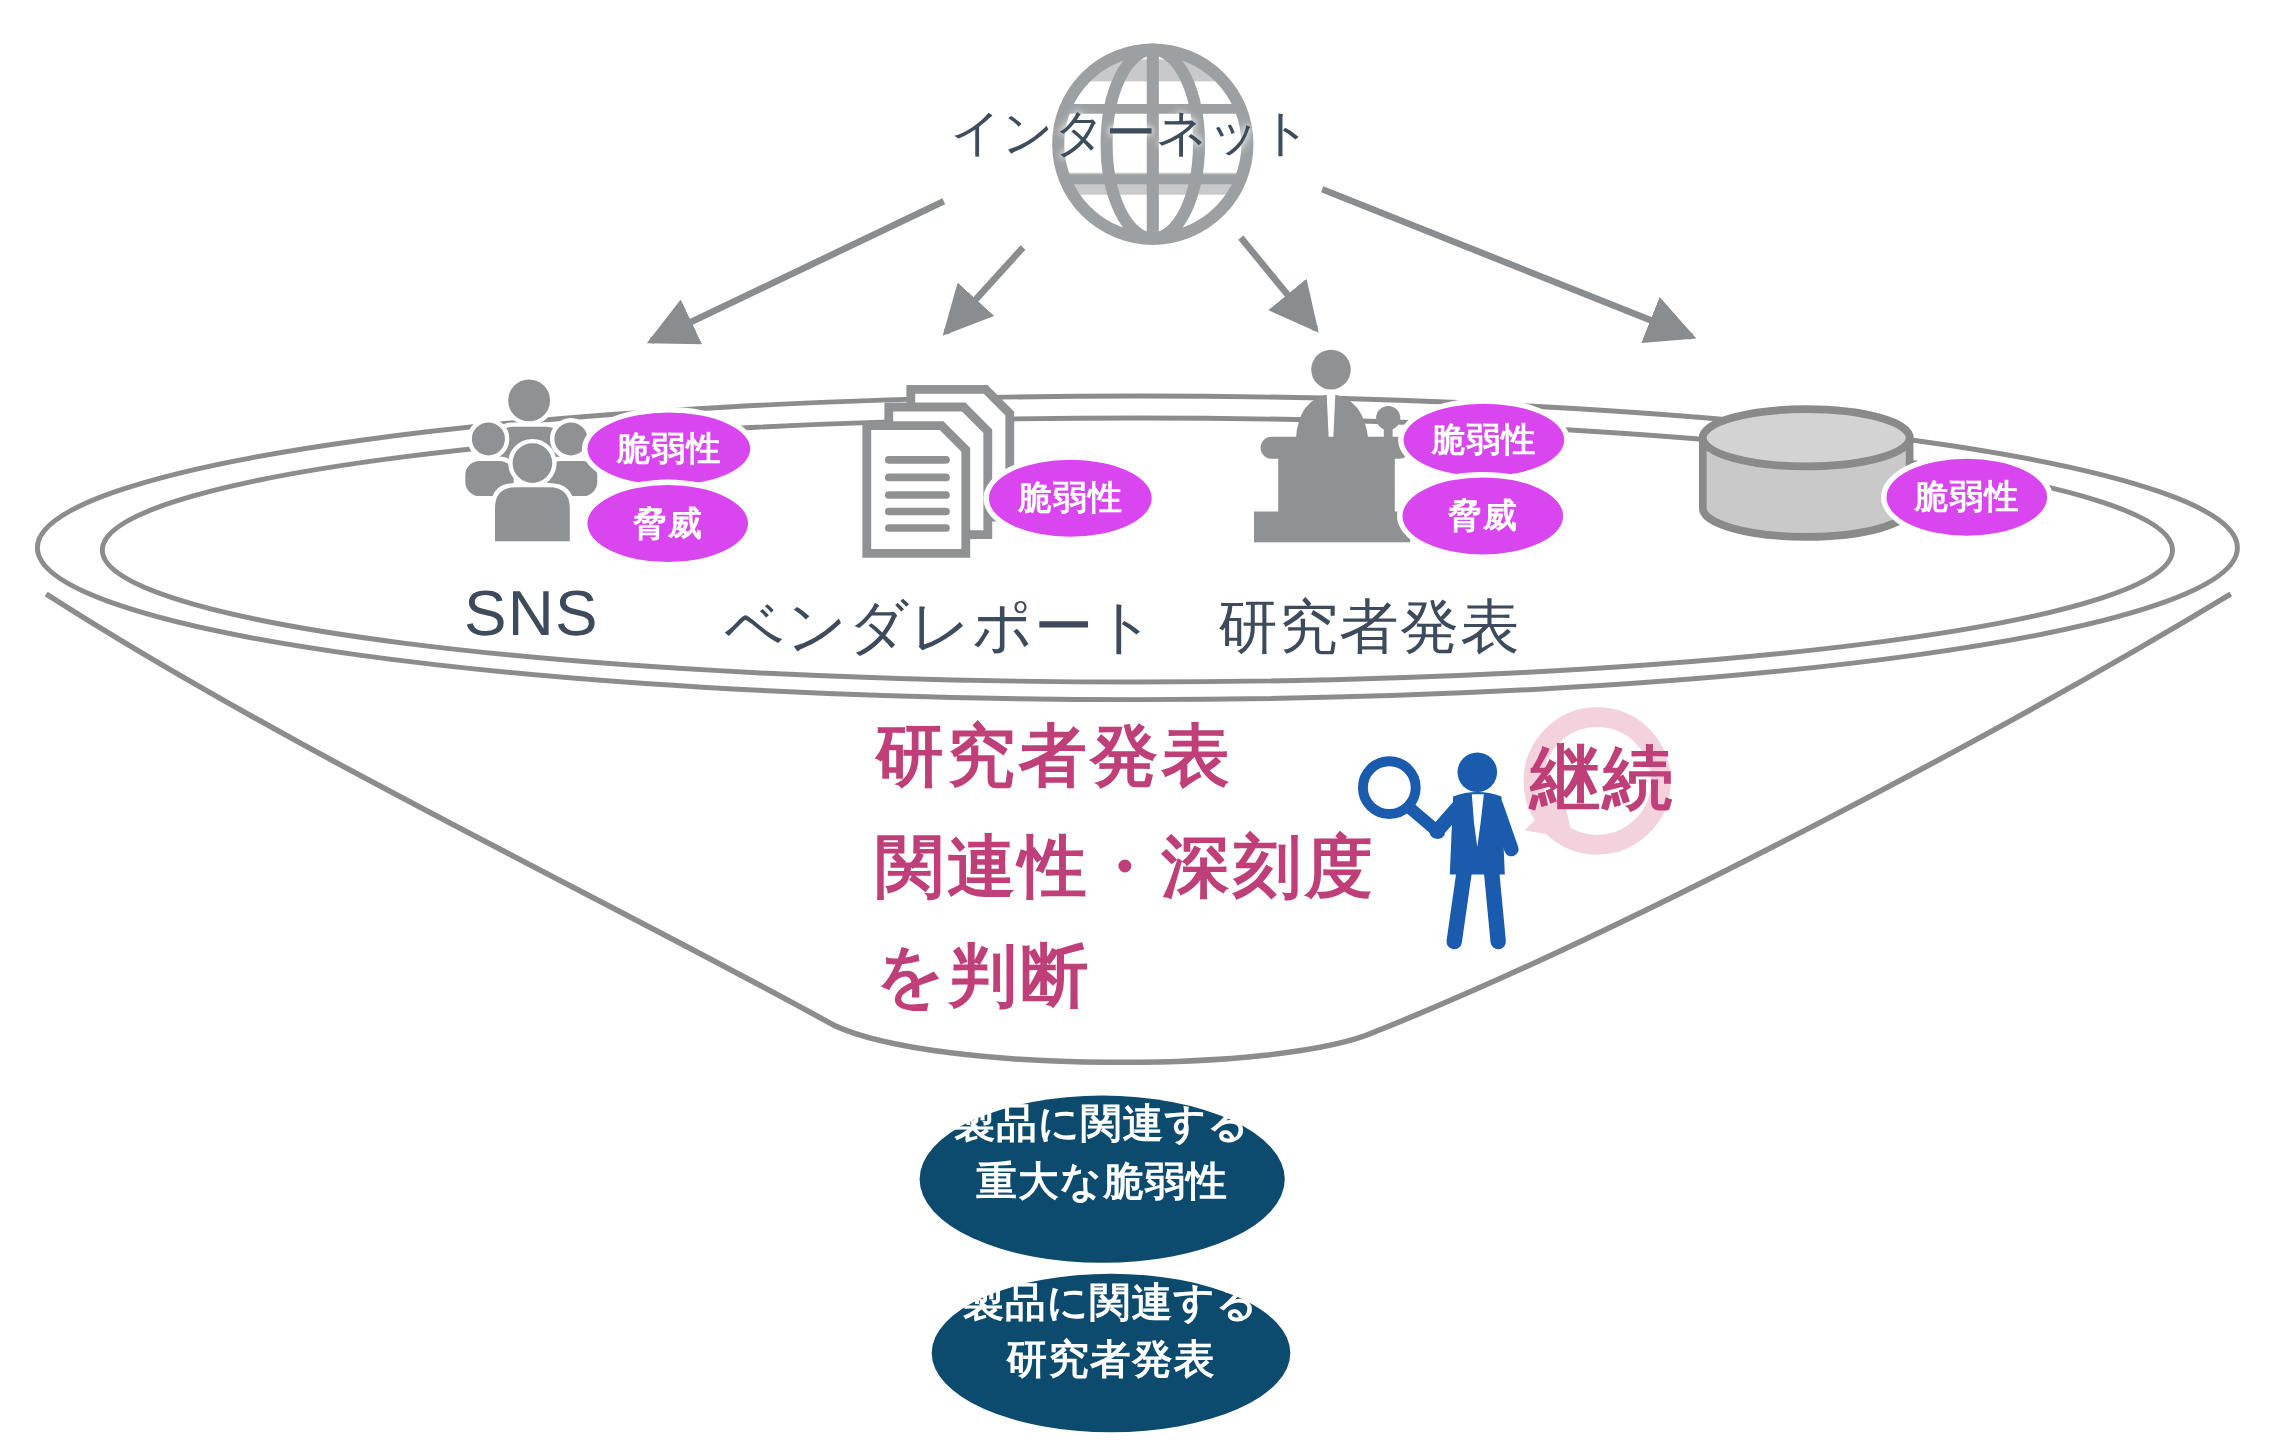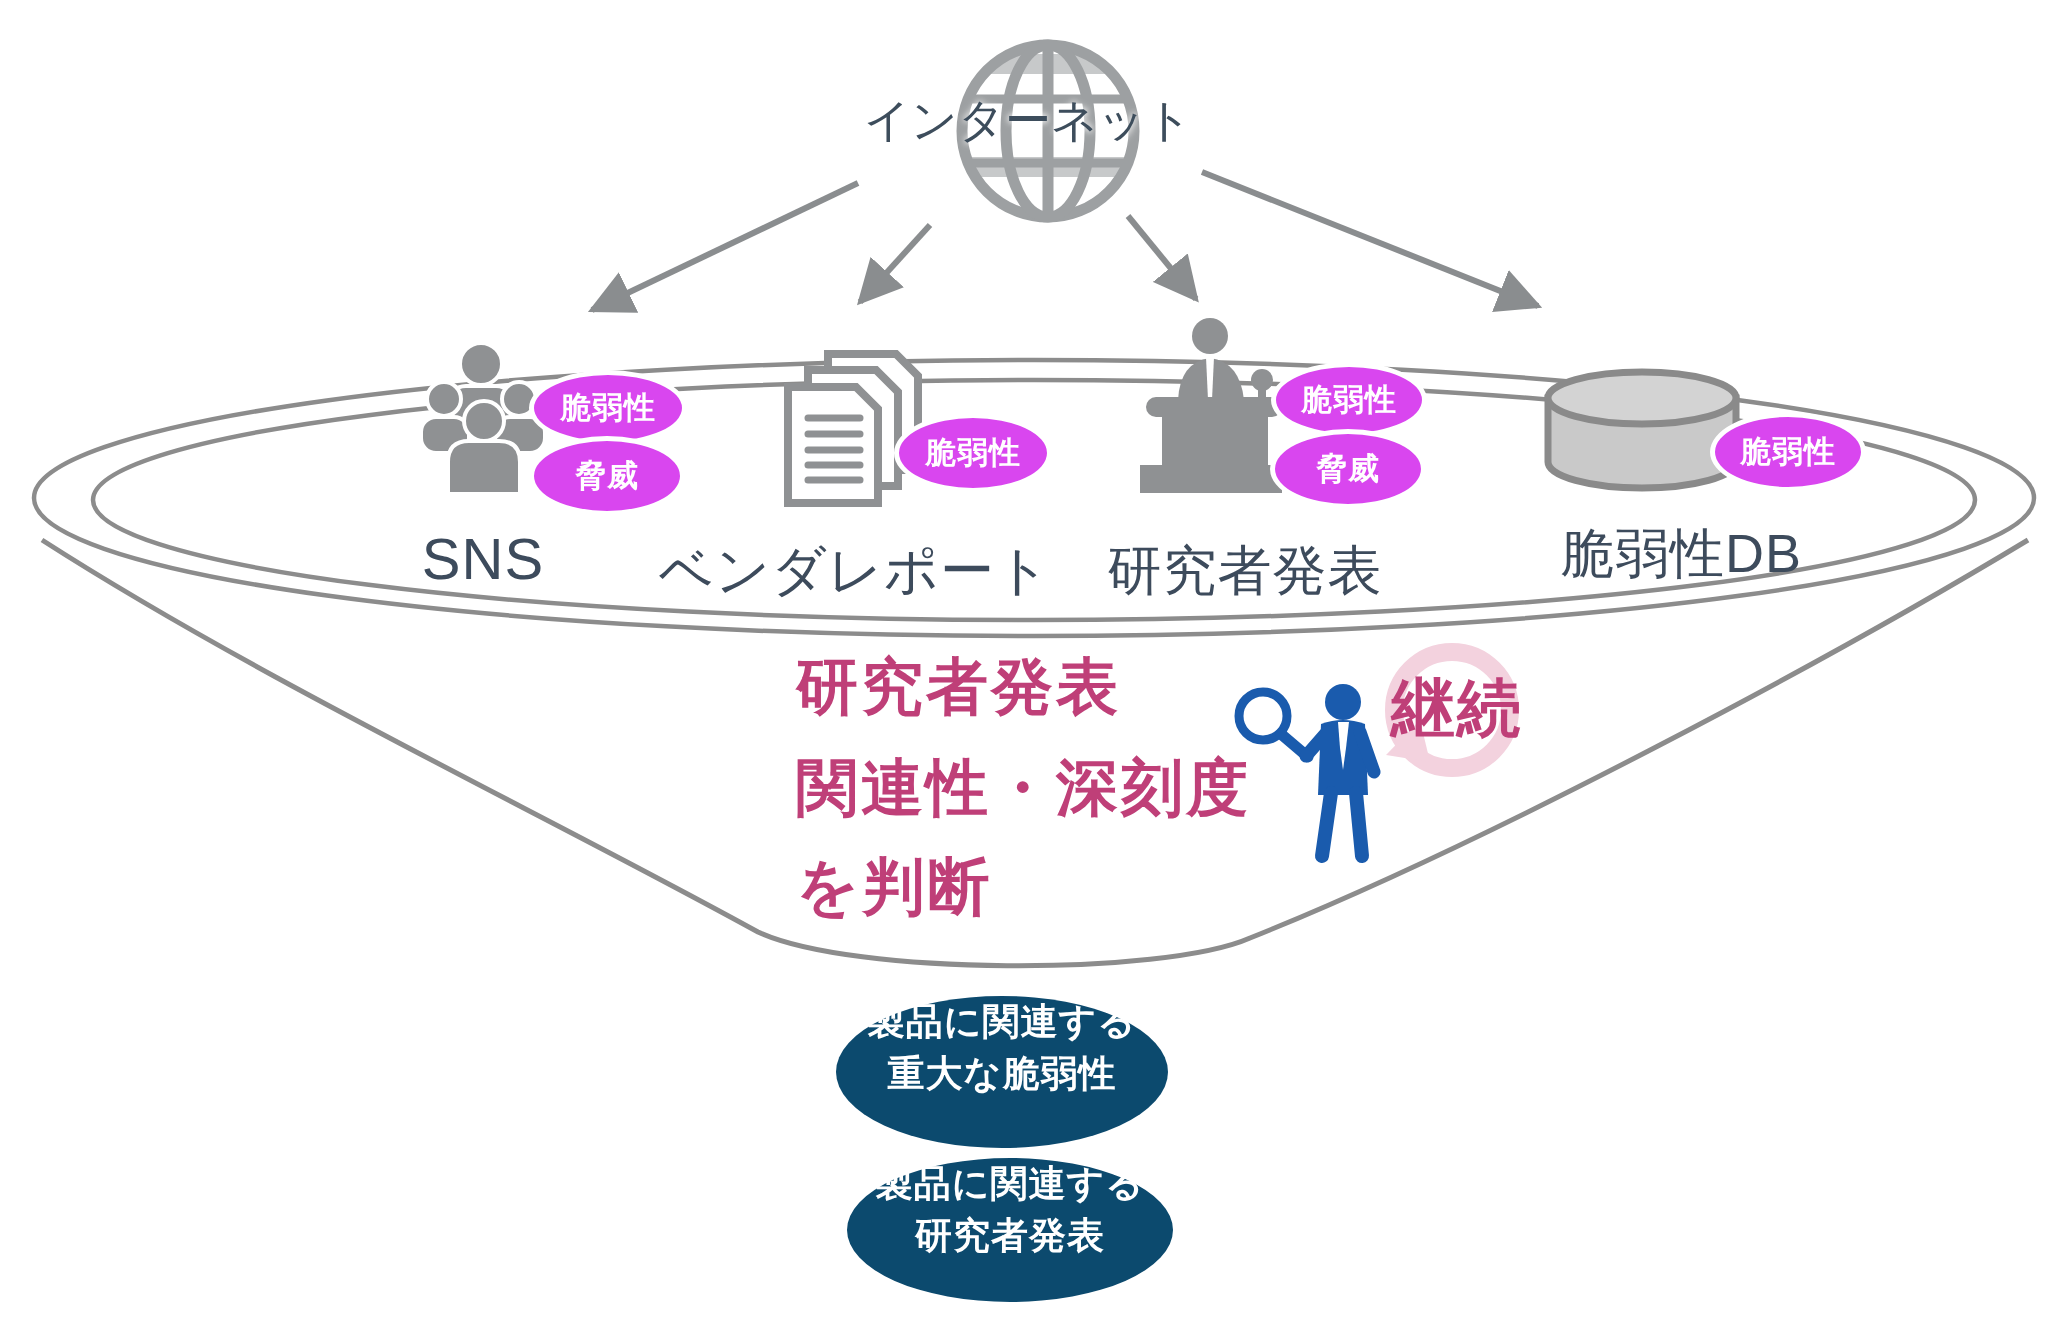"脆弱性DB" div.txt { html: <div>脆弱性DB</div> -> none }
